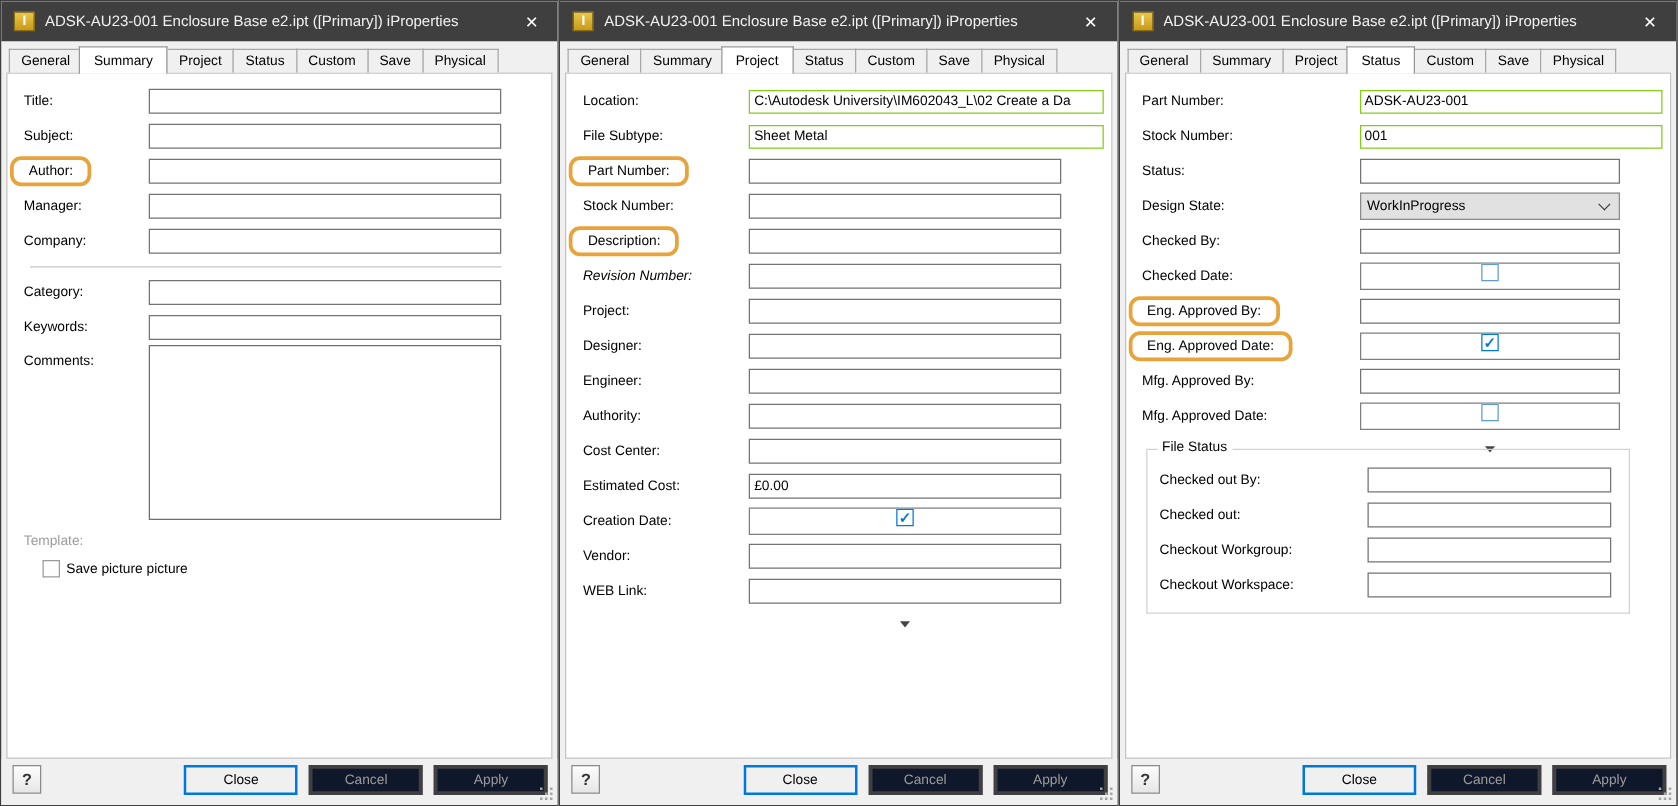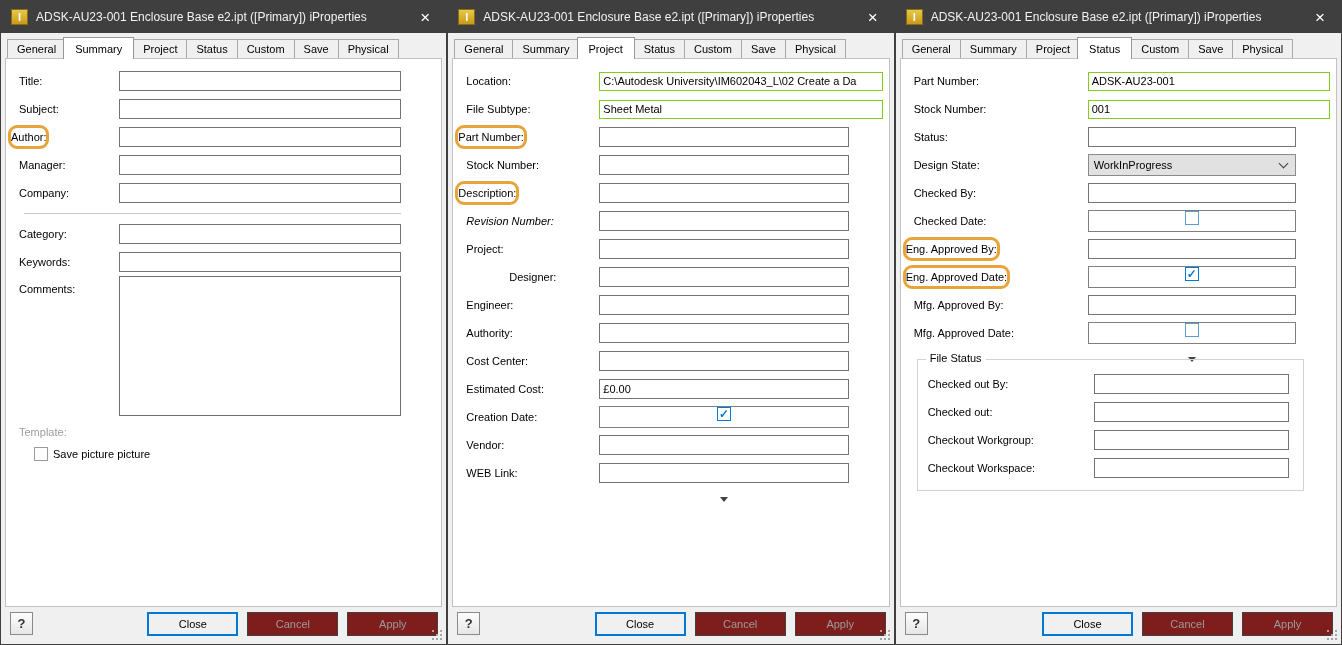"Author:" .lbl-inner.hl { padding: 3px 0 -> 3px 12px }
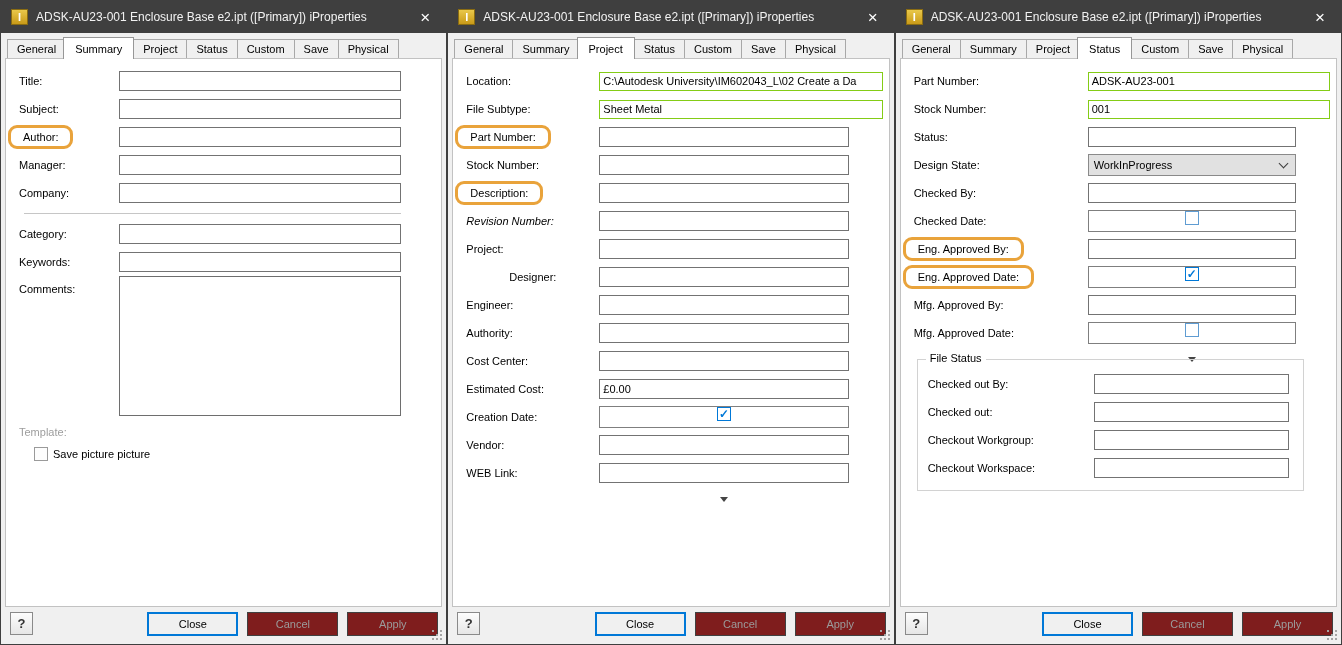"Designer:" div.lbl { text-align: center -> none }
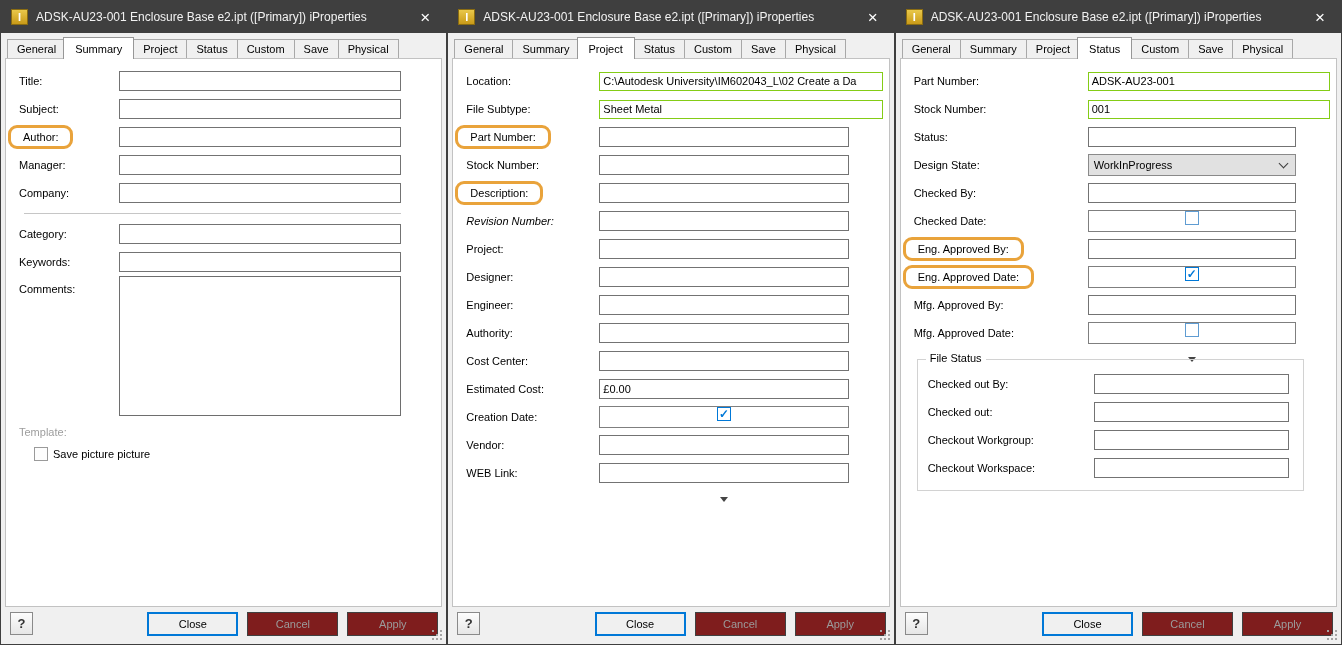"Cancel" .btn.disabled { background: #7f1d1d -> #0f172a; border: 1px solid #404040 -> 3px solid #404040 }
